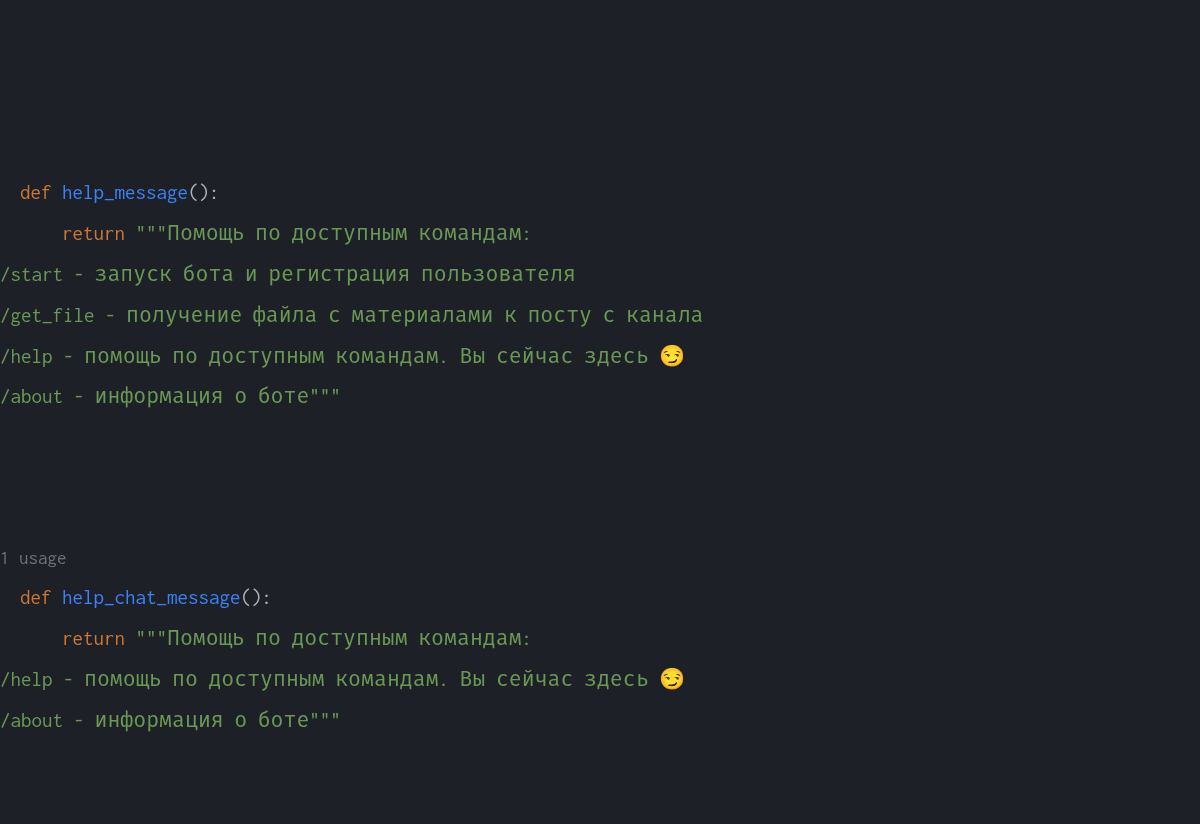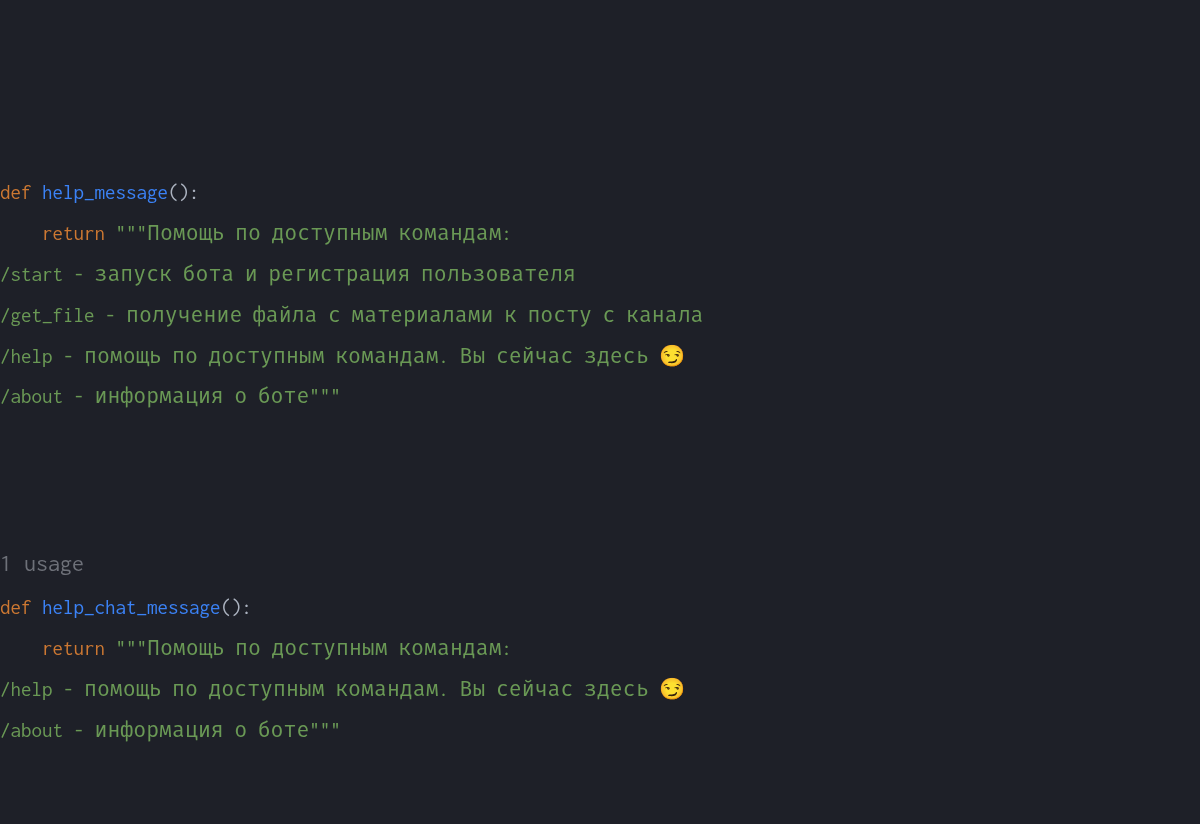"def" .keyword { padding-left: none -> 20px }
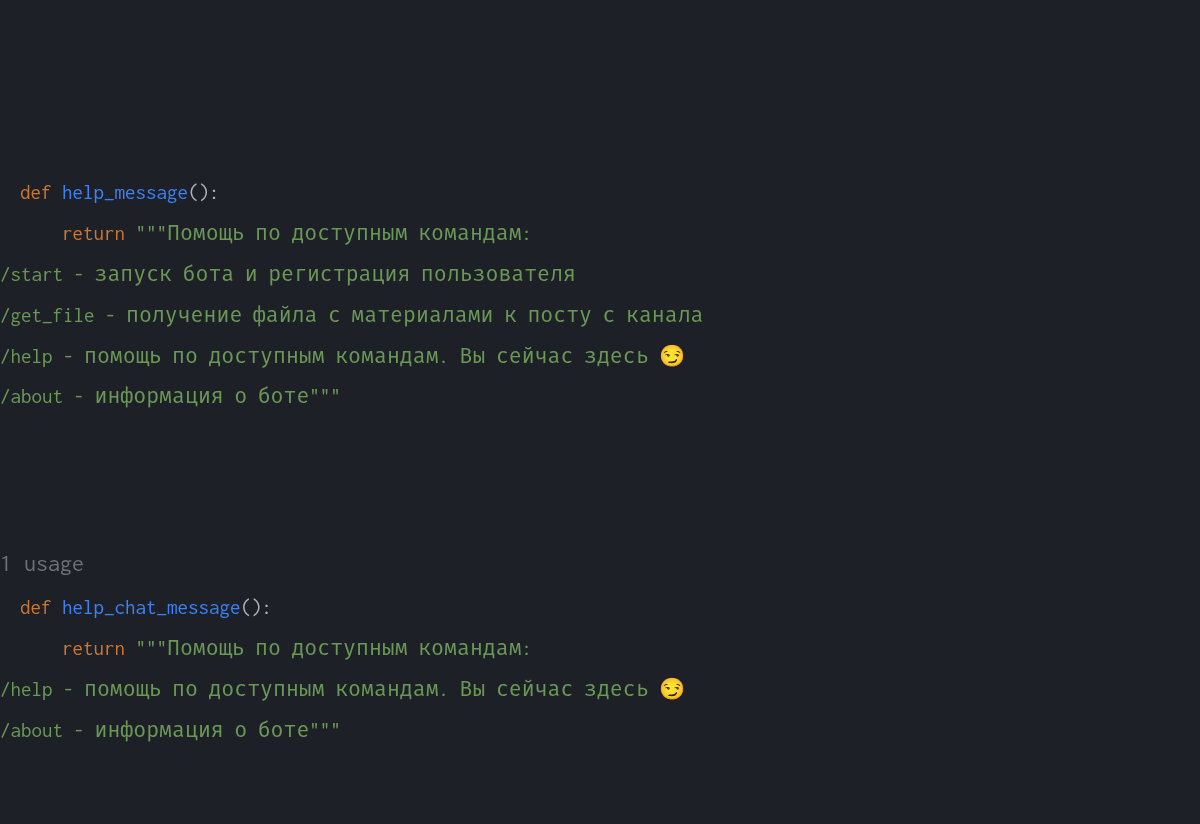"1 usage" .usage-hint { font-size: 24px -> 19px }
